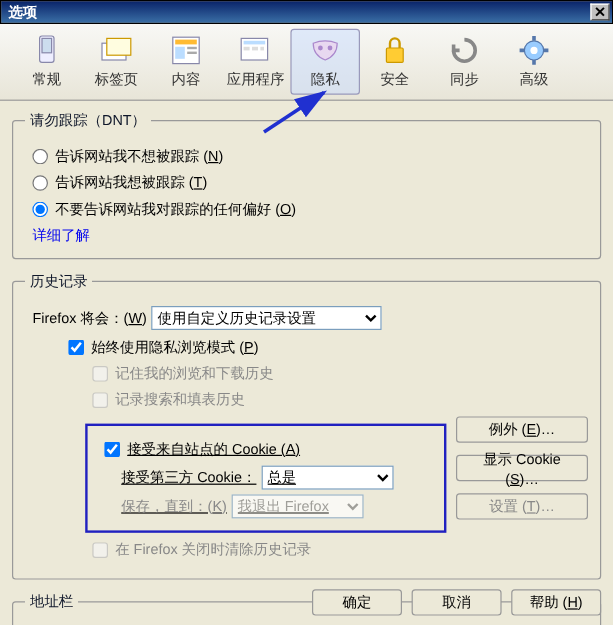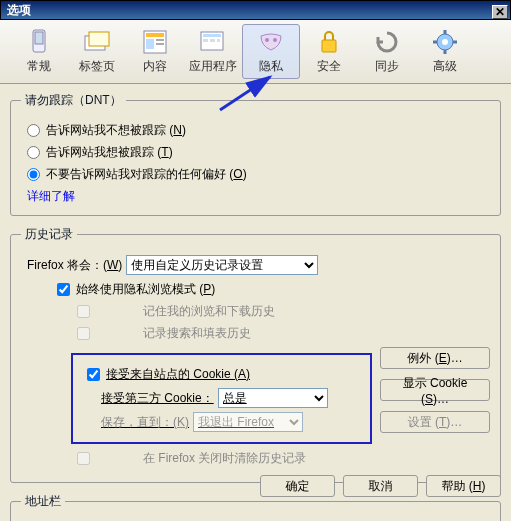"选项" .titlebar { align-items: flex-end -> center }
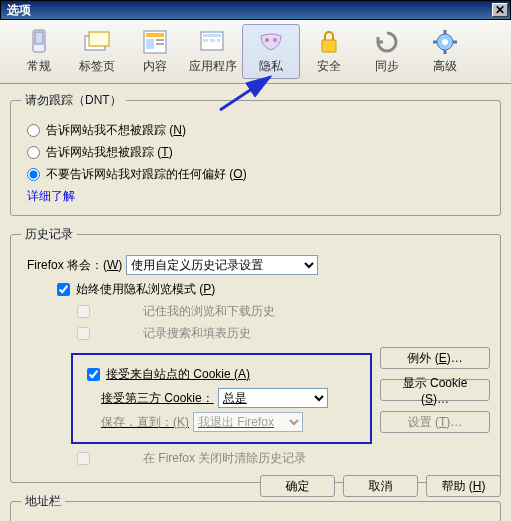"记住我的浏览和下载历史" .disabled { gap: 47px -> none }
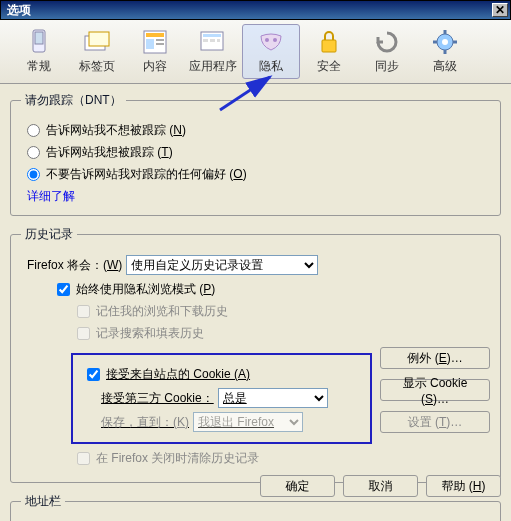"确定" .bottom-bar { bottom: 24px -> 8px }
